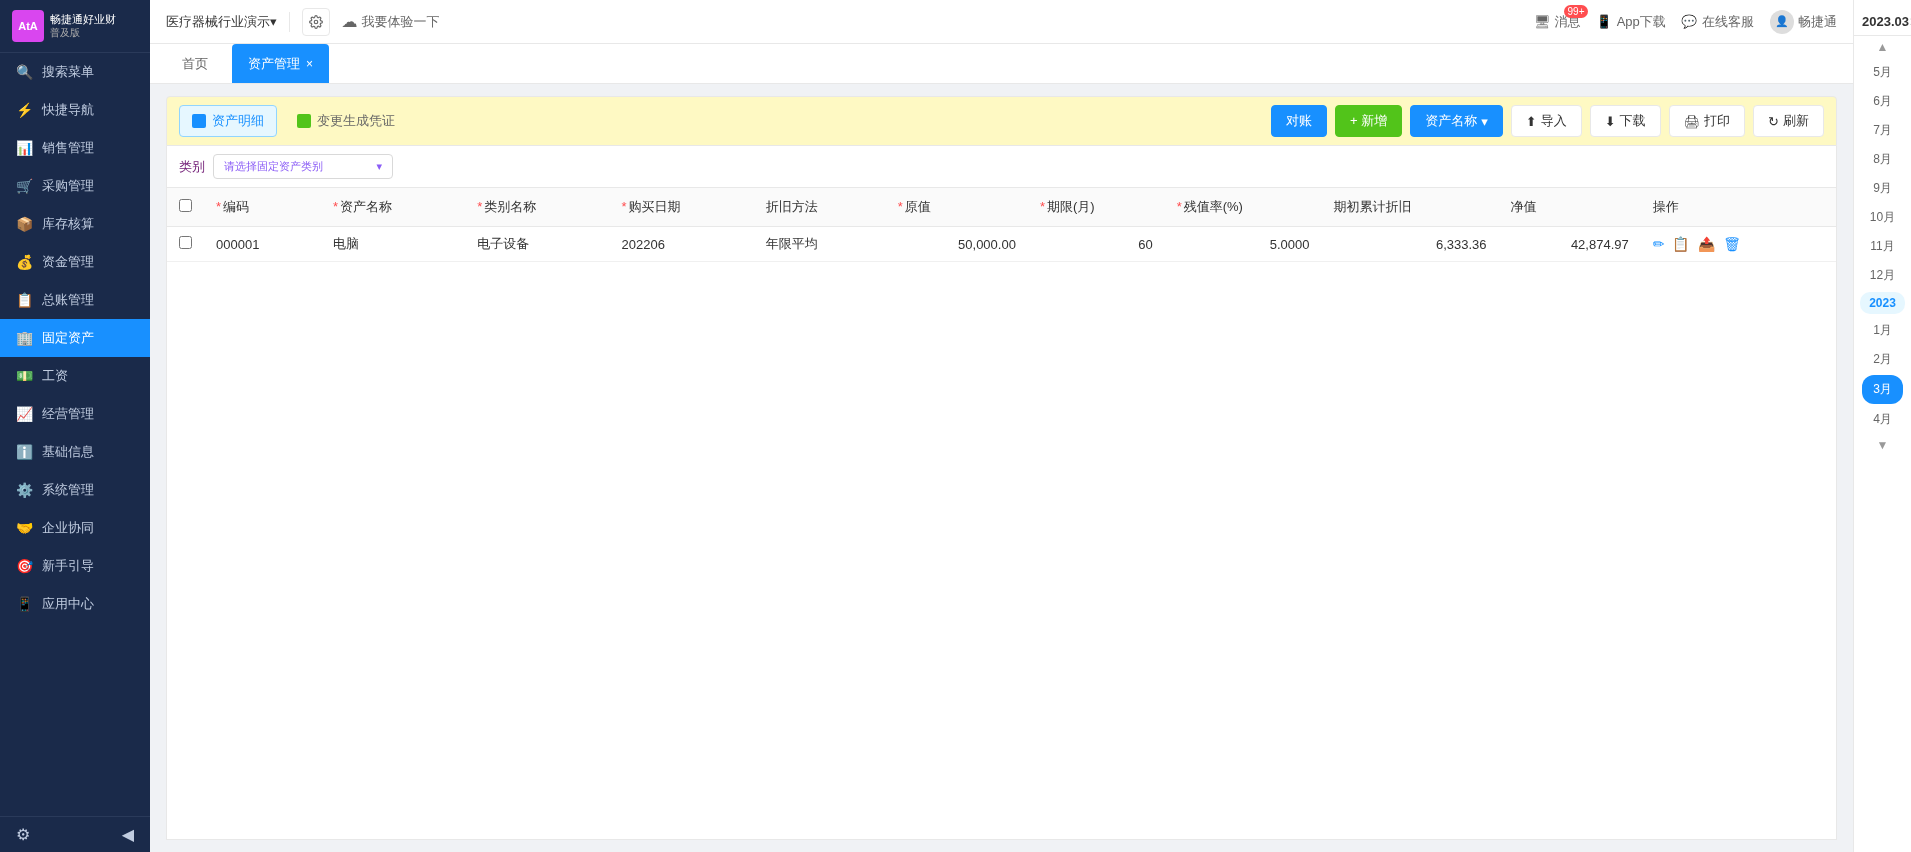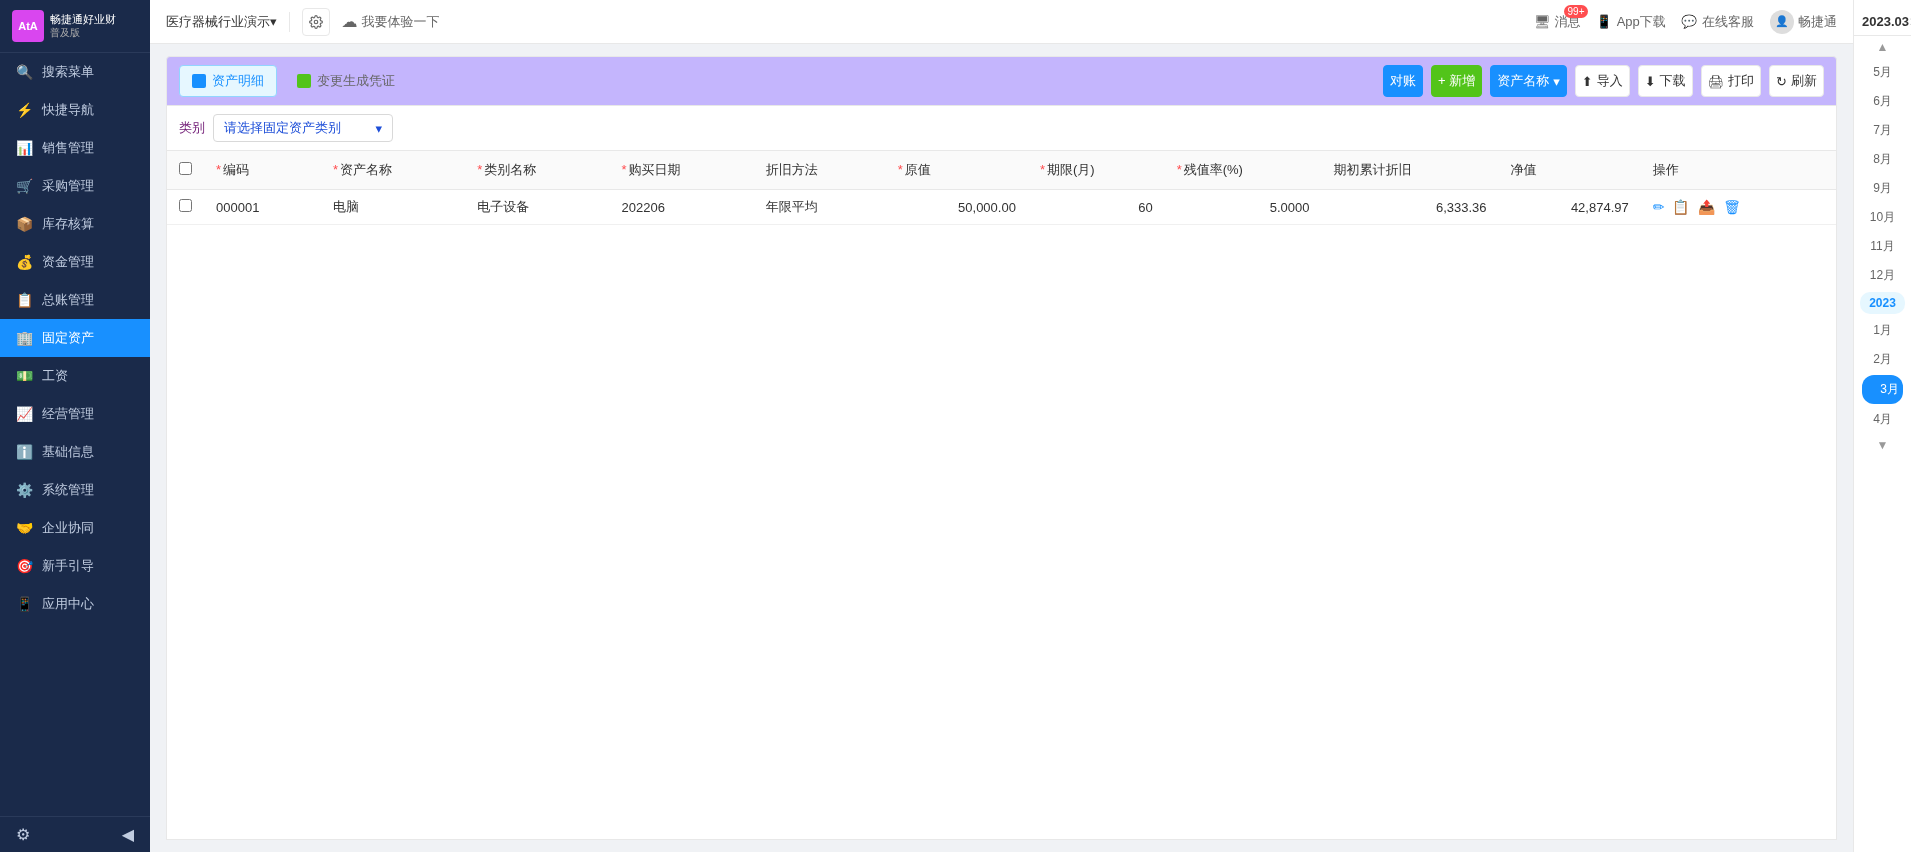"首页" div.tabs-bar { html: none -> <div> <div> <span>首页</span> </div> <div> <span>资产管理</span> <span>×</span> </div> </div> }
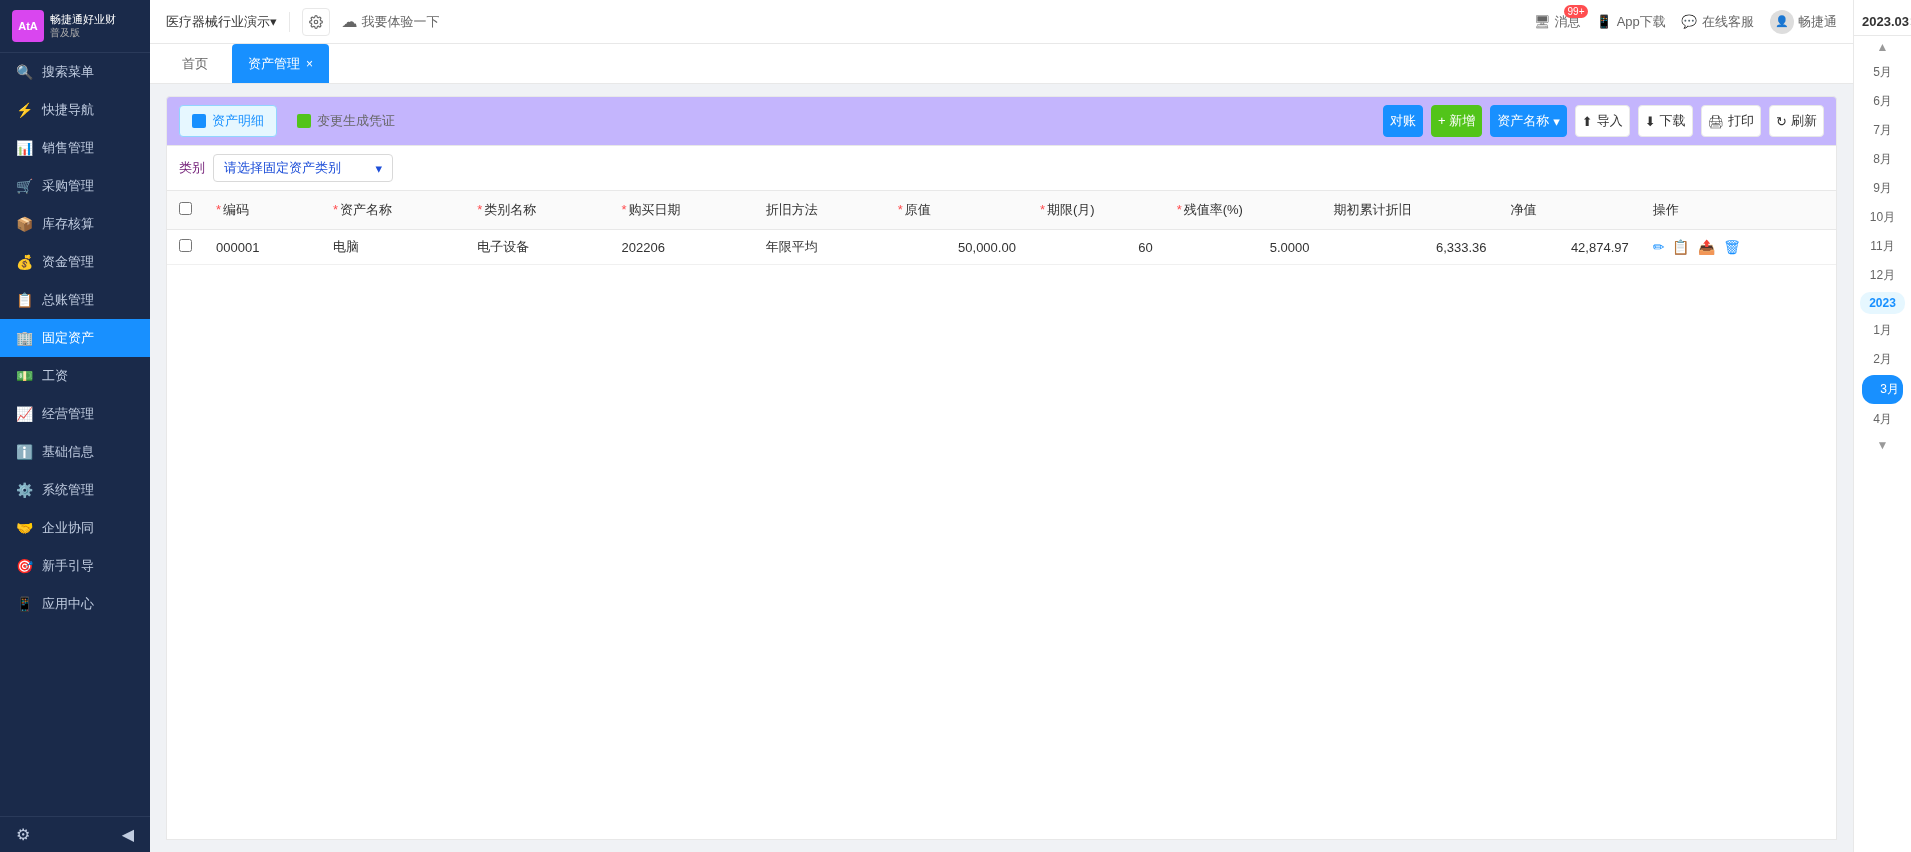"资产明细" .toolbar { background: #c4b5fd -> #fef9c3 }
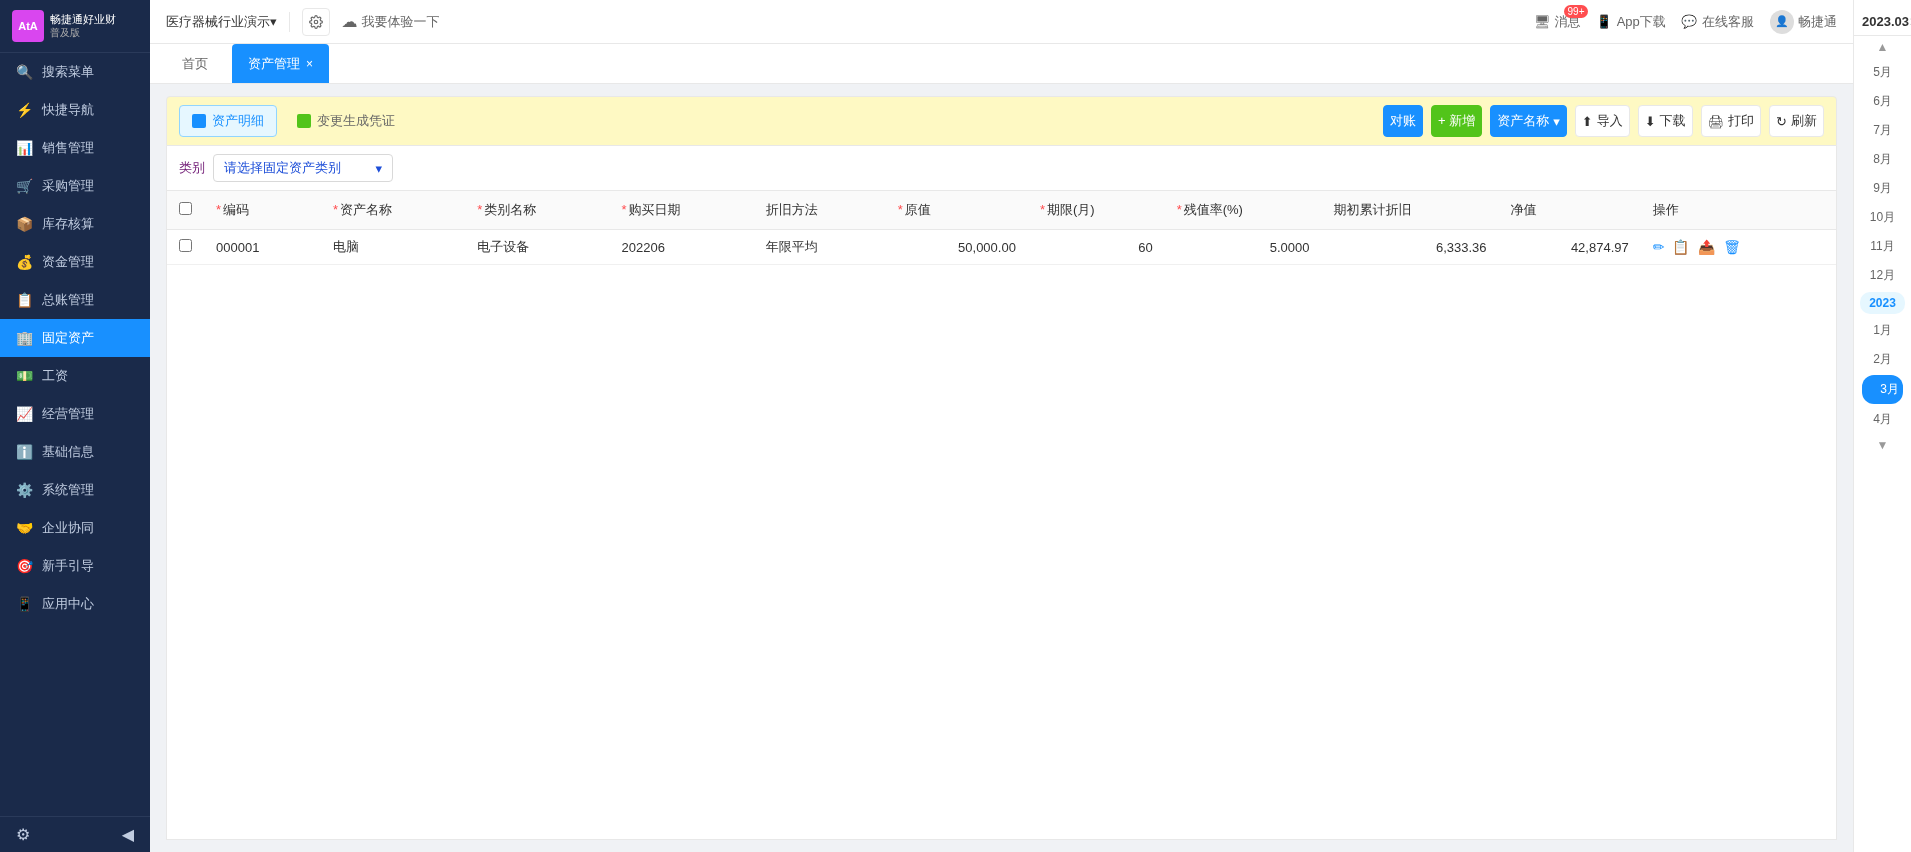"对账" .btn { padding: 6px 6px -> 6px 14px }
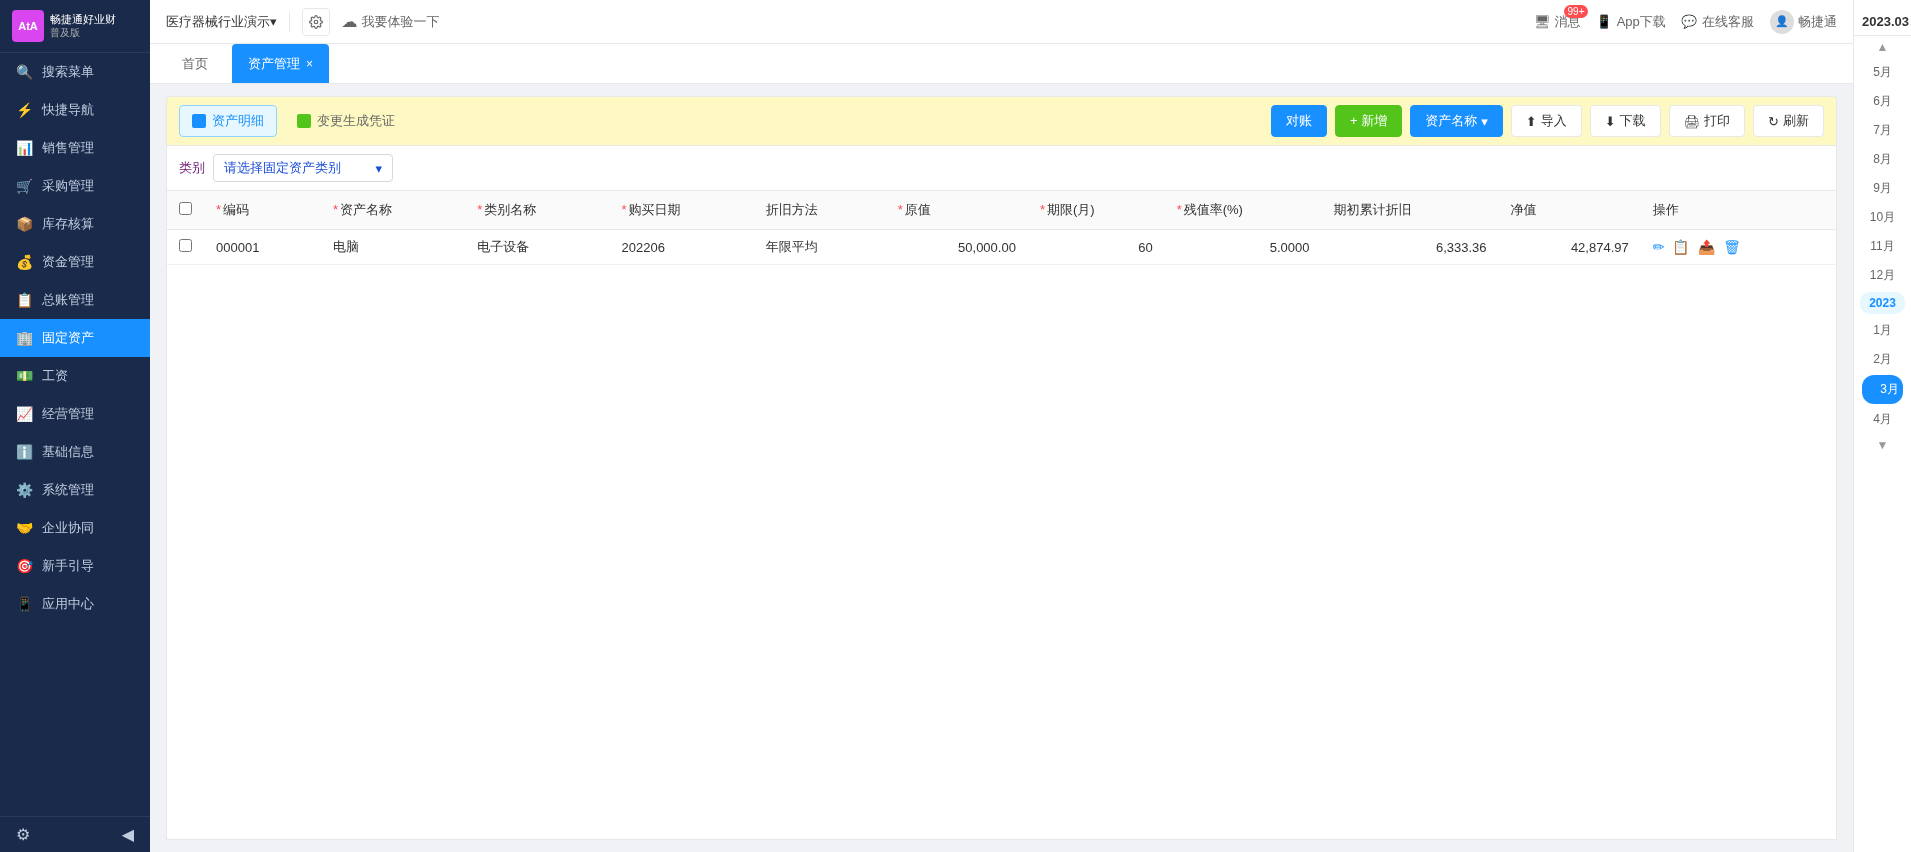"请选择固定资产类别" .filter-select { color: #1d4ed8 -> #8b5cf6; font-size: 13px -> 11px }
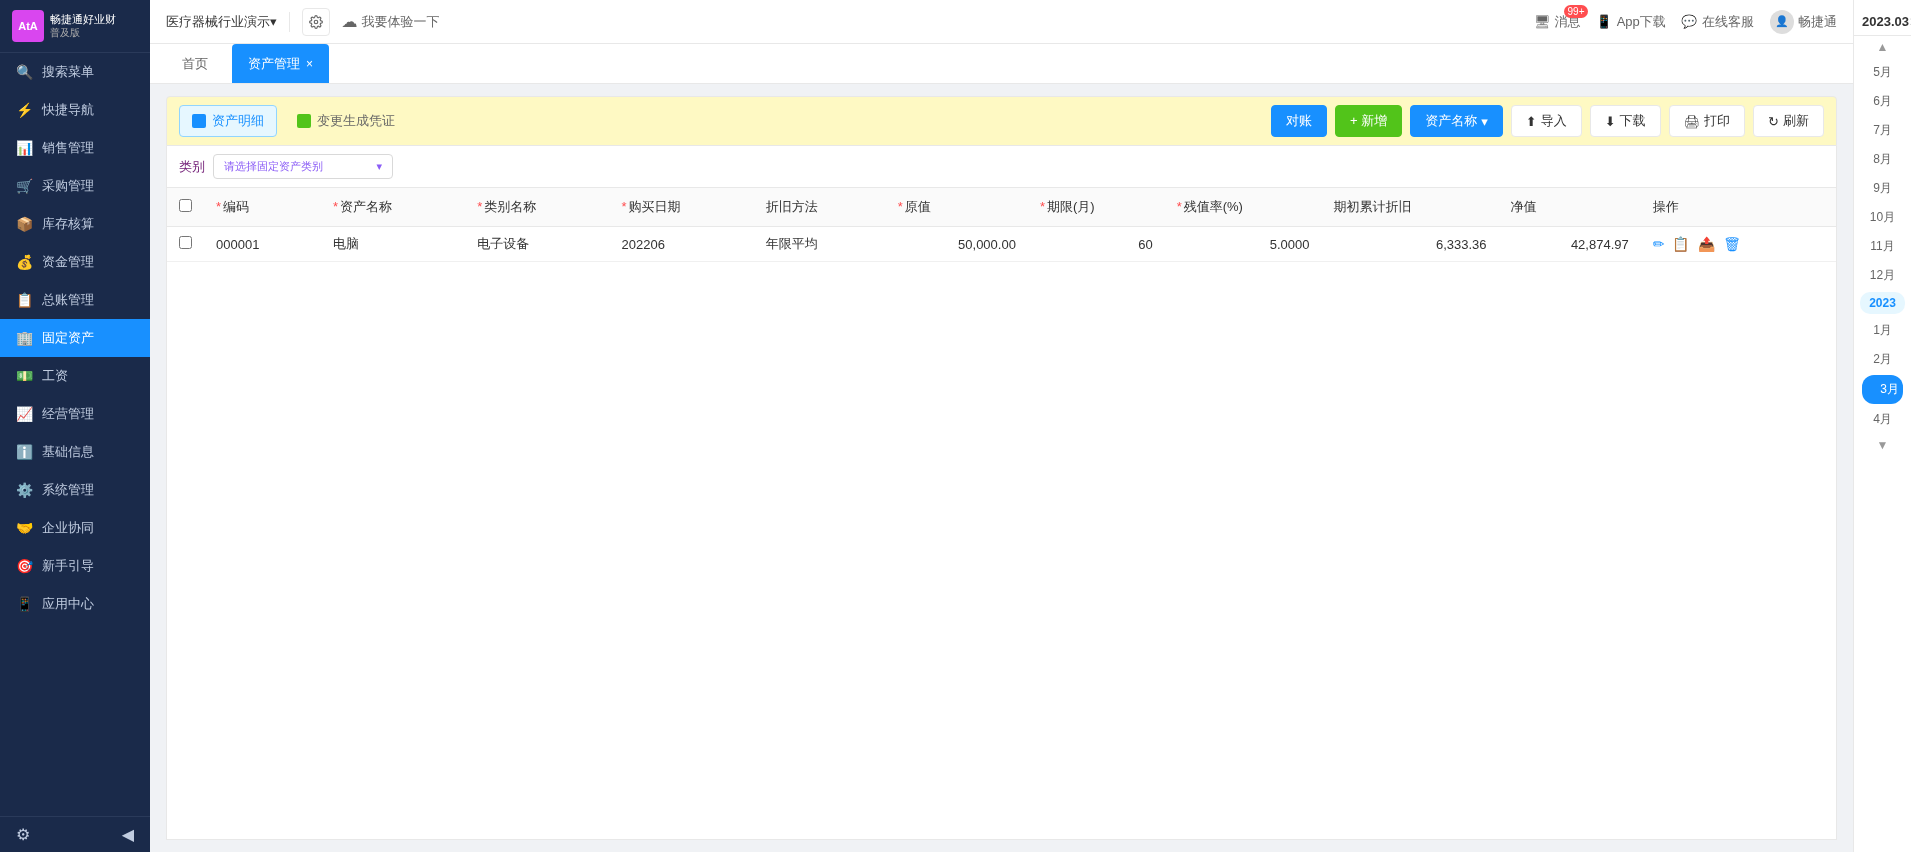"3月" .month-item.active { text-align: right -> none }
